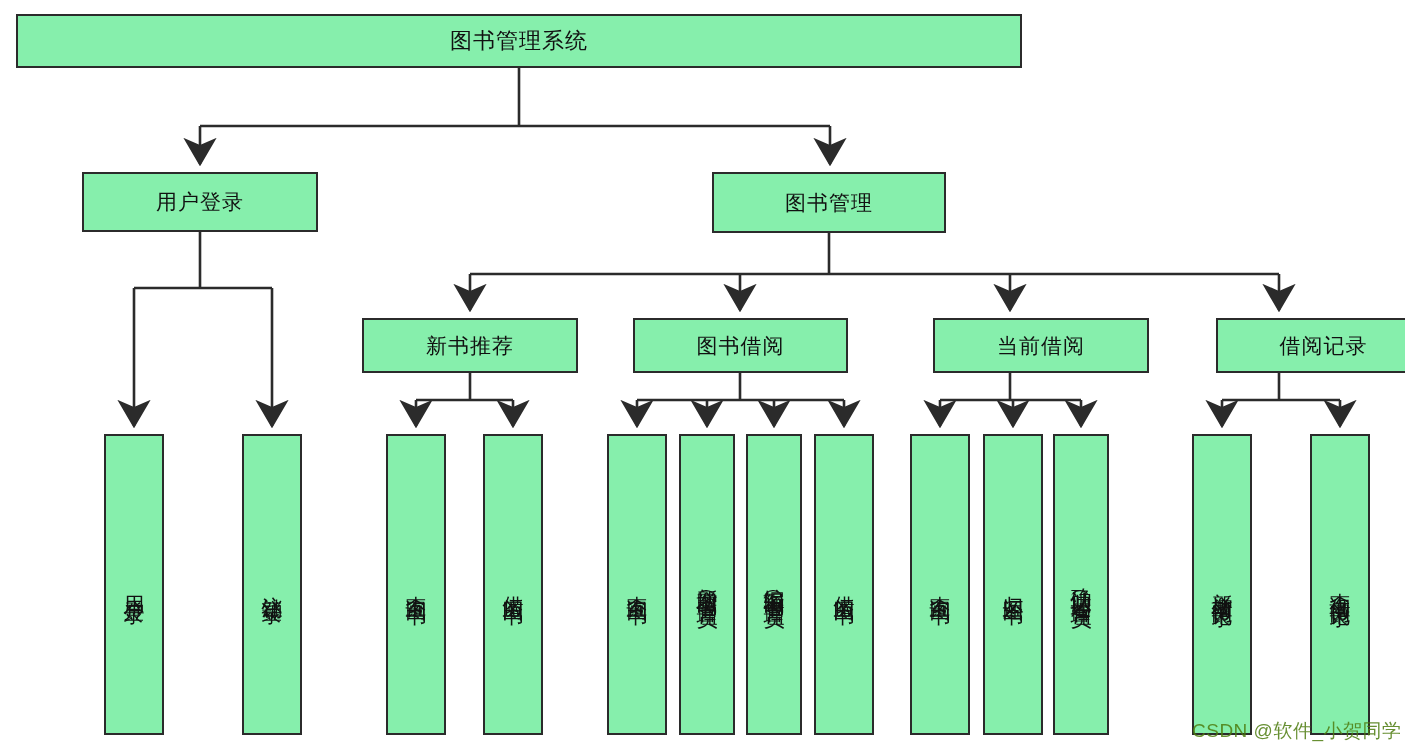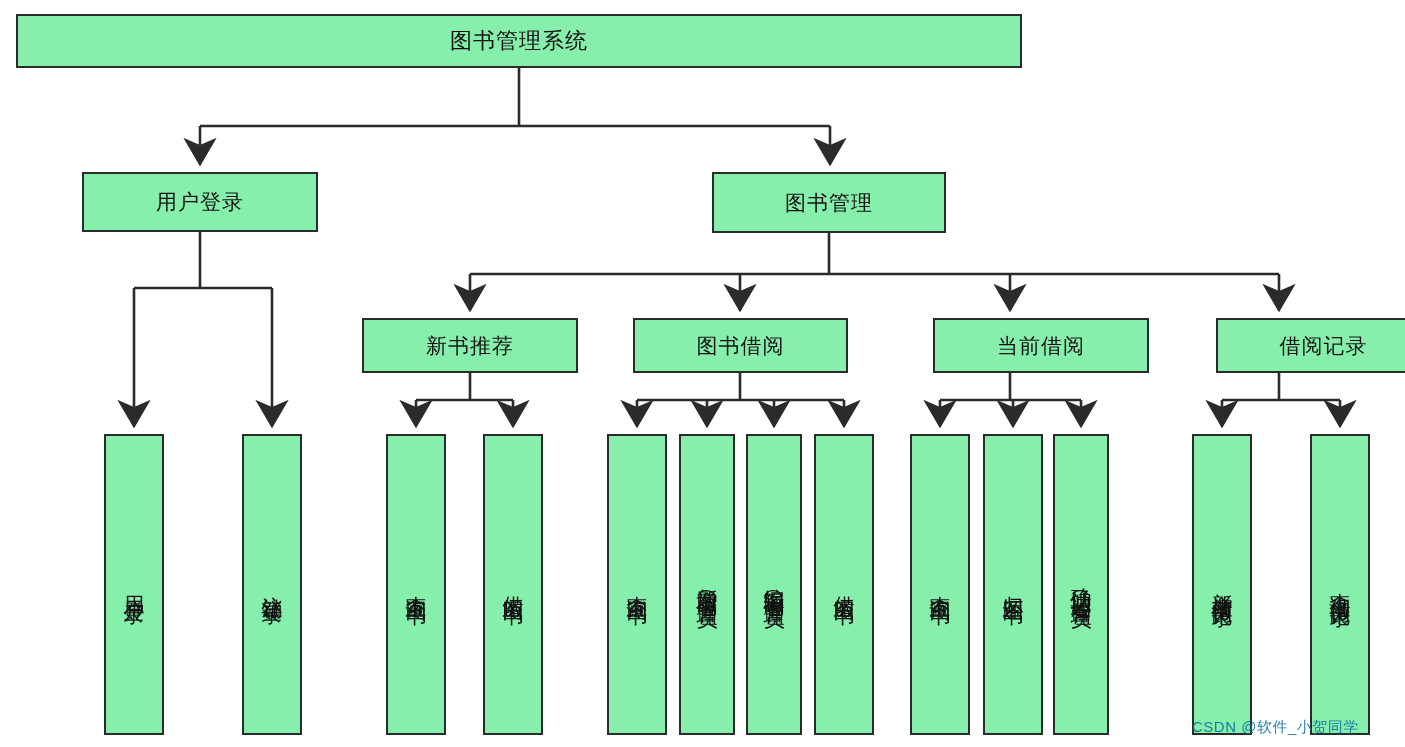"CSDN @软件_小贺同学" .watermark { color: #0369a1 -> #4d7c0f; font-size: 15px -> 19px }
